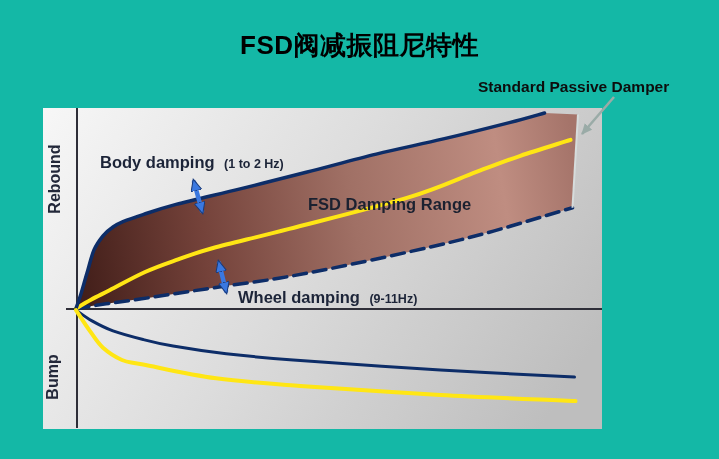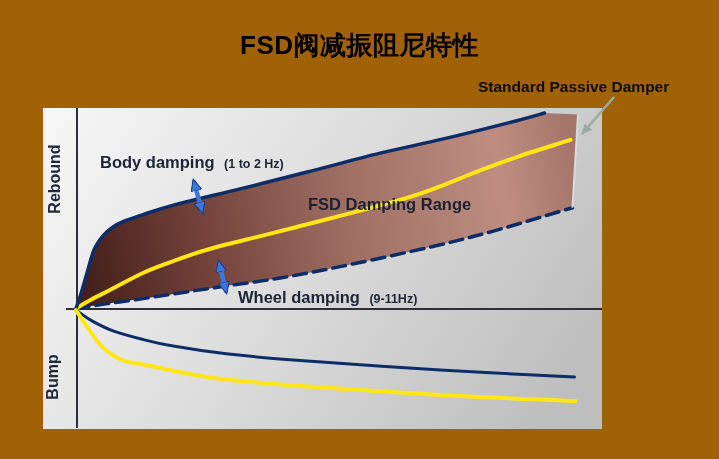"FSD阀减振阻尼特性" .stage { background: #a16207 -> #14b8a6 }
